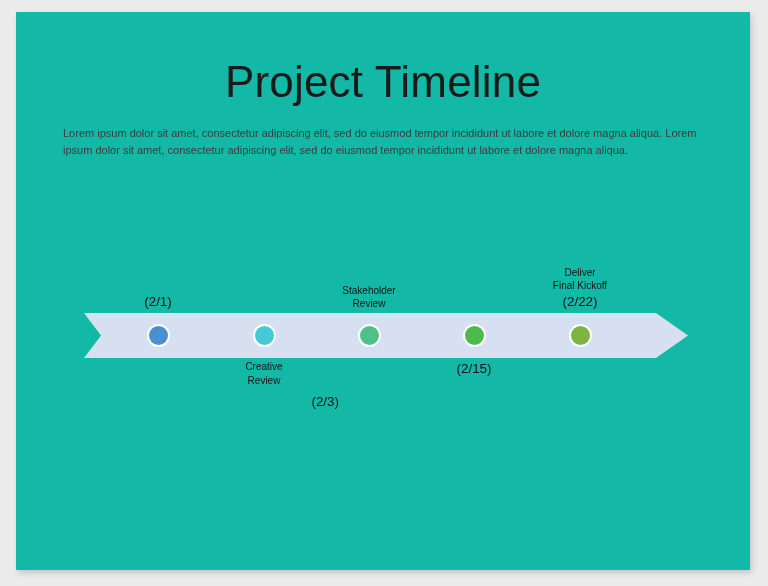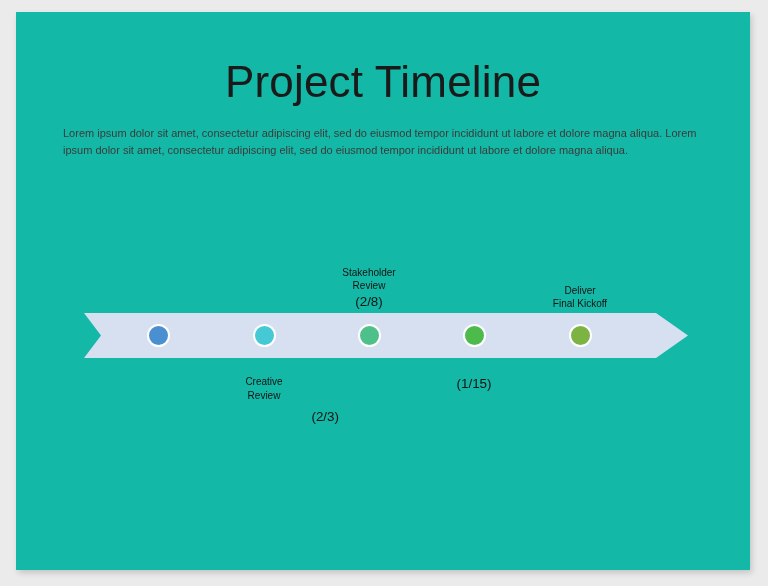"(2/1)" div.m-date { html: none -> <div>(2/1)</div> }
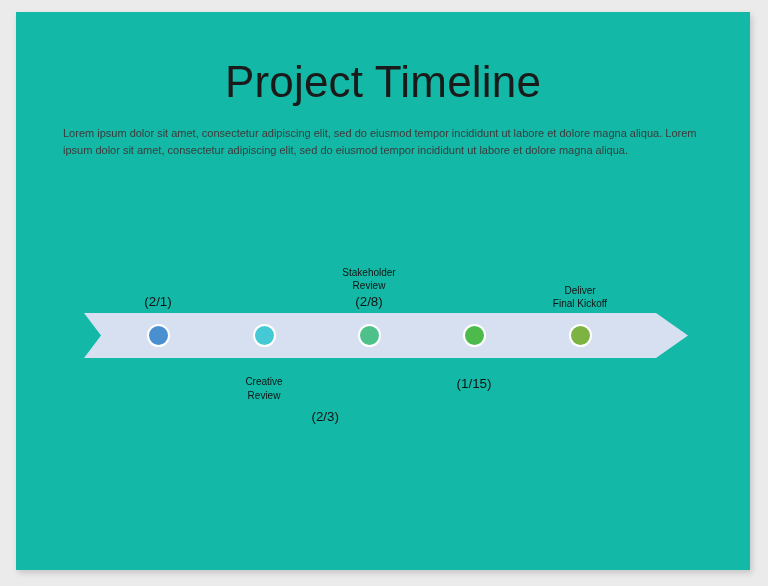"(2/8)" div.m-date { html: <div>(2/8)</div> -> none }
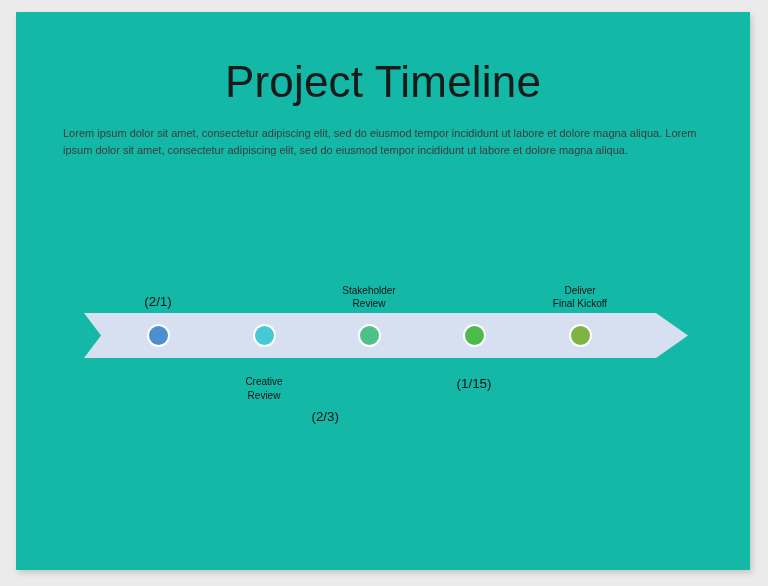"(2/22)" div.m-date { html: none -> <div>(2/22)</div> }
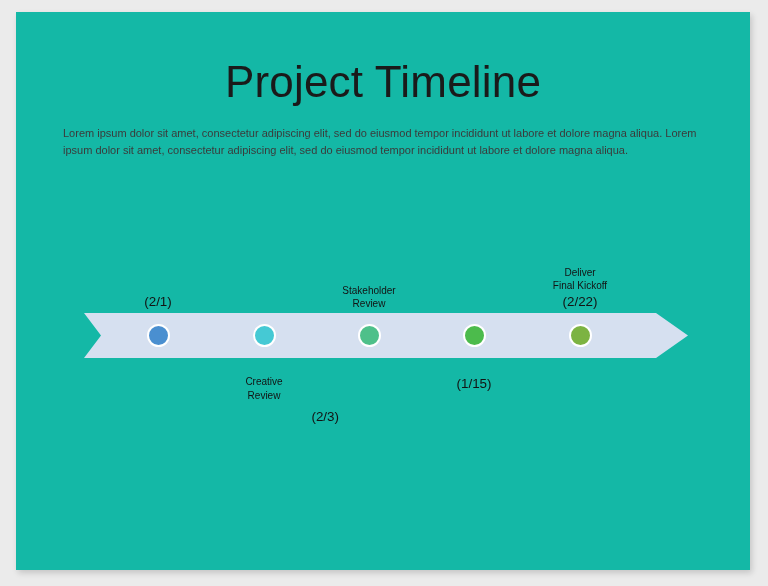"Creative" .milestone.below { top: 148px -> 133px }
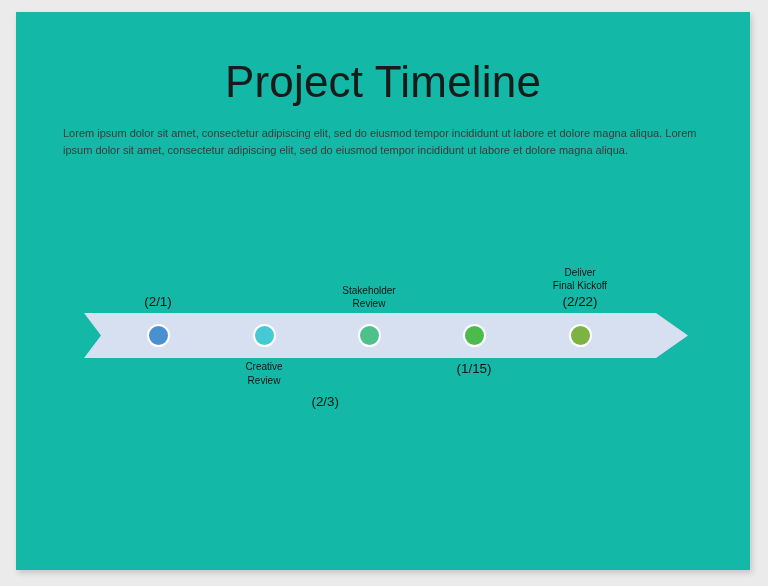"(1/15)" div.m-date { text: 1/15 -> 2/15 }
